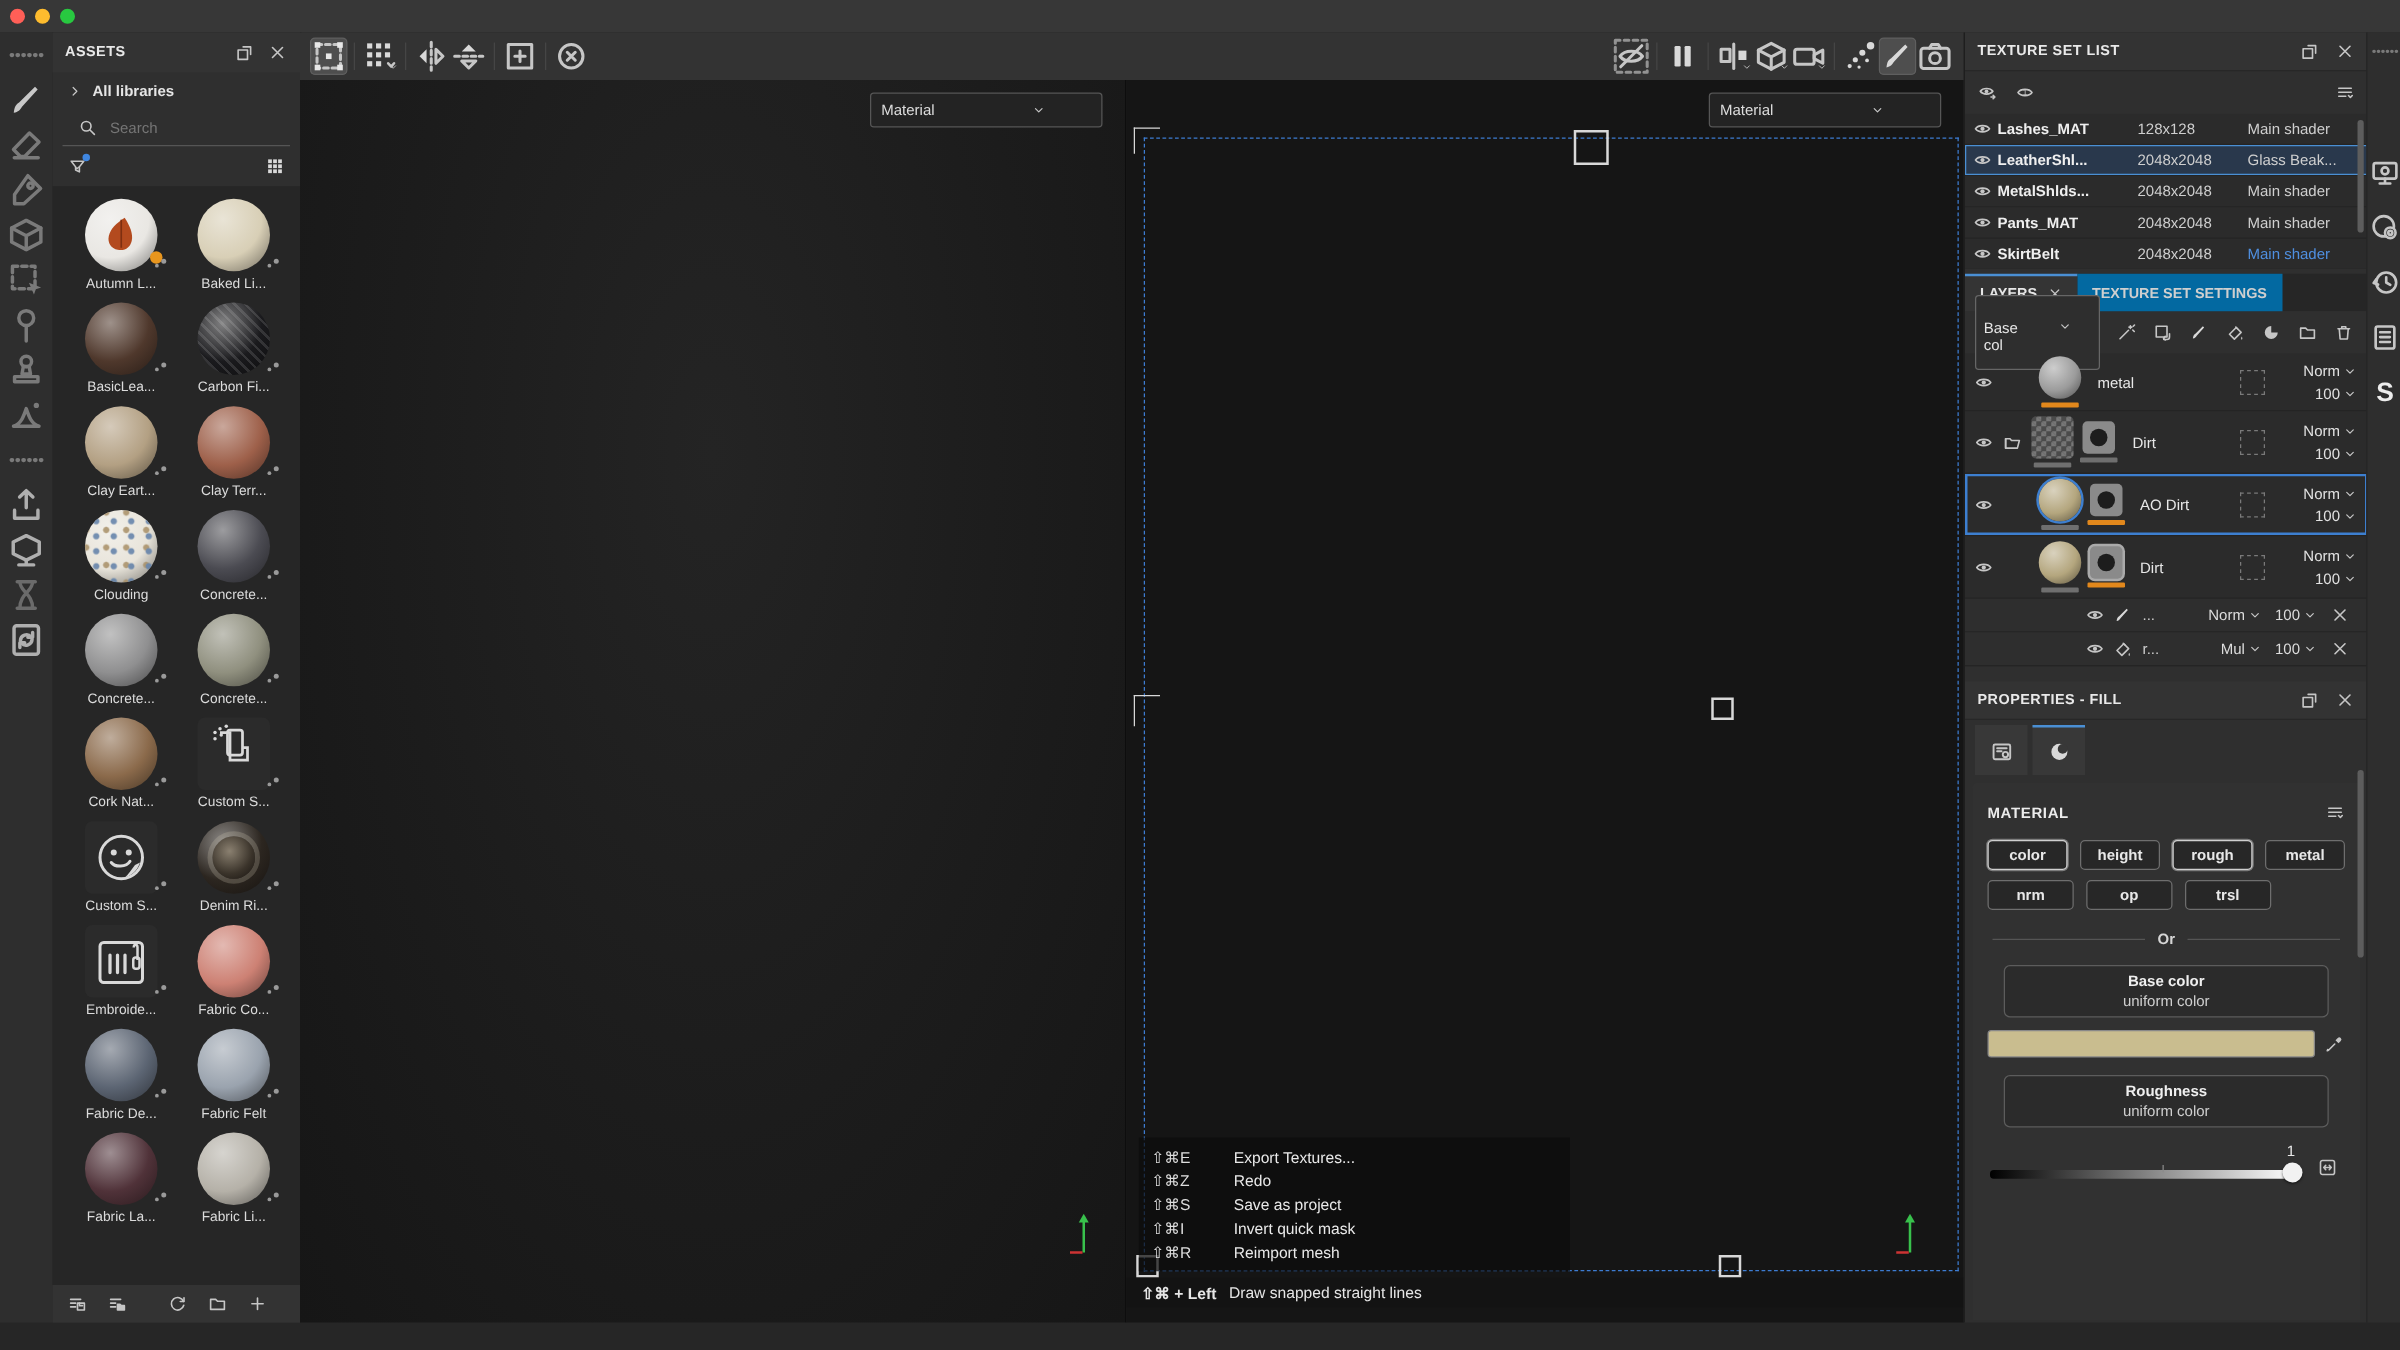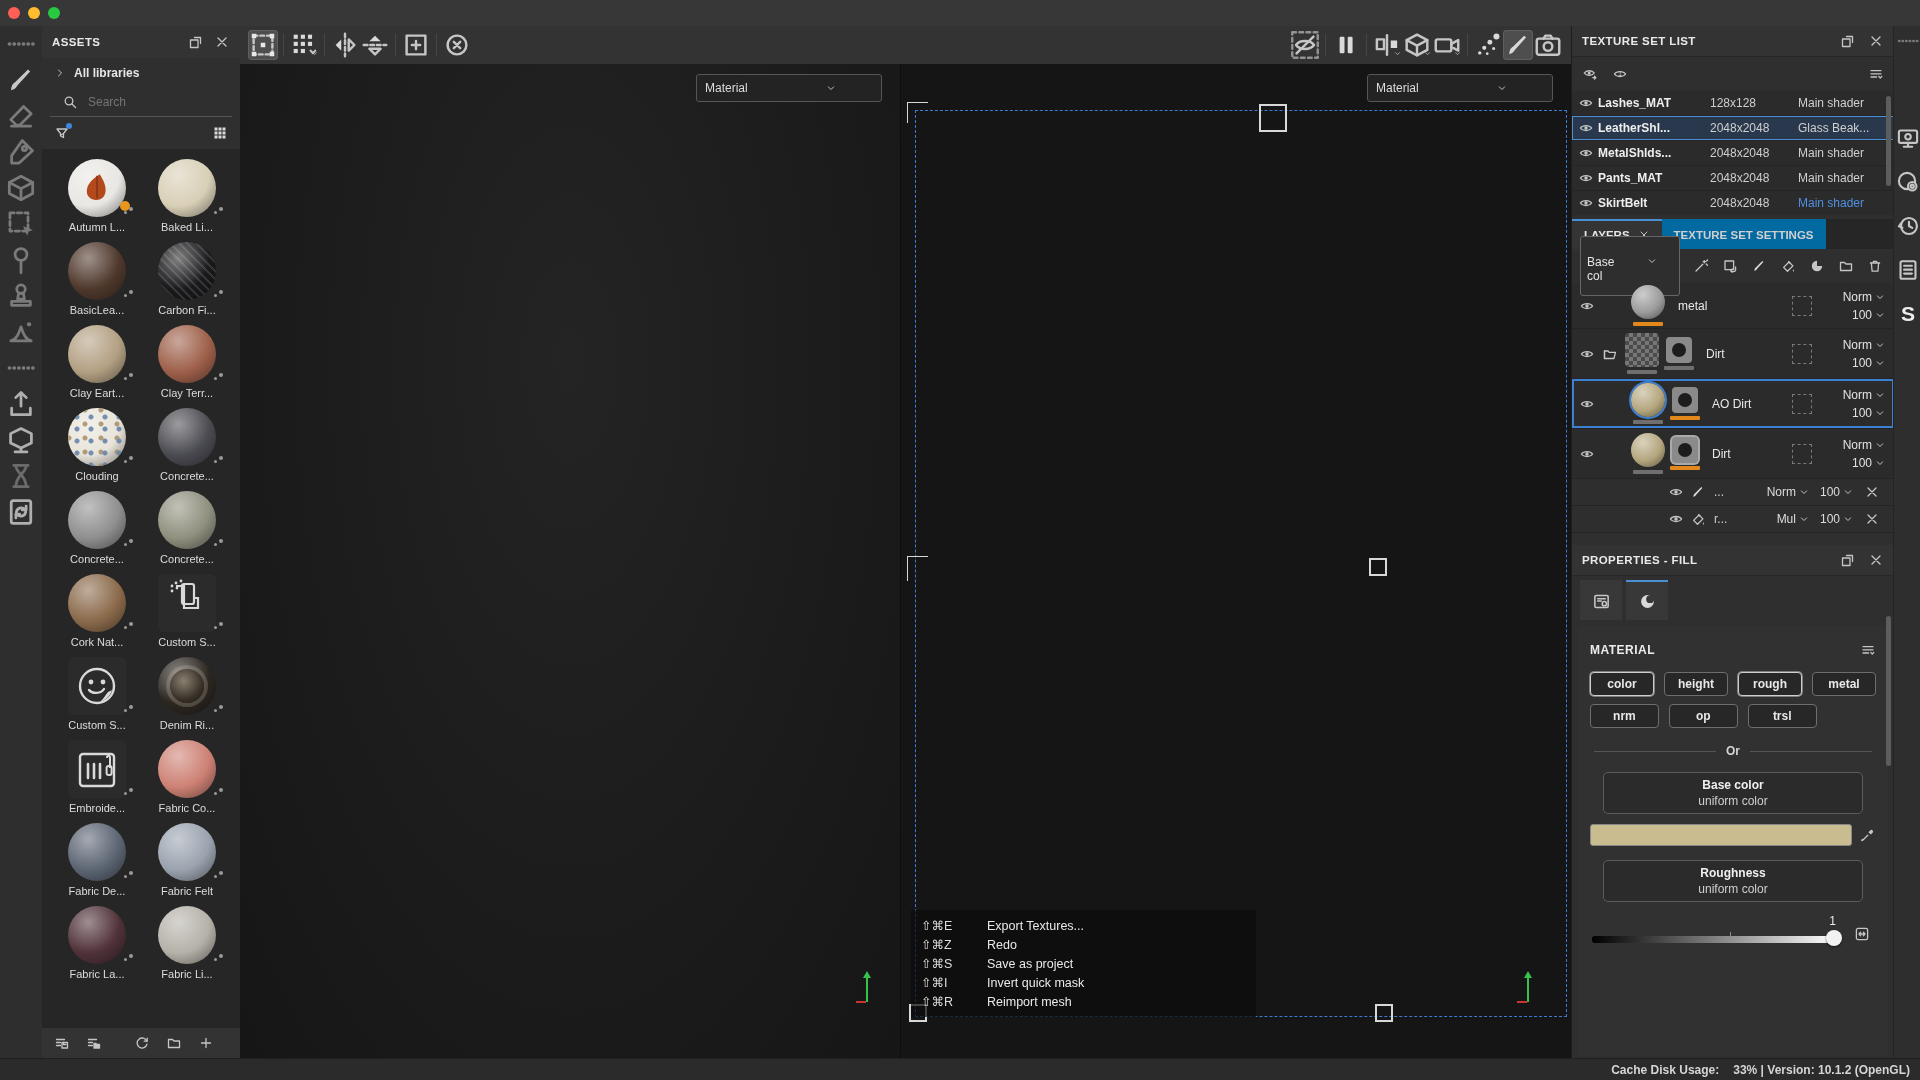"⇧⌘ + Left" div { html: none -> <div> <b>⇧⌘ + Left</b> <span>Draw snapped straight lines</span> </div> }
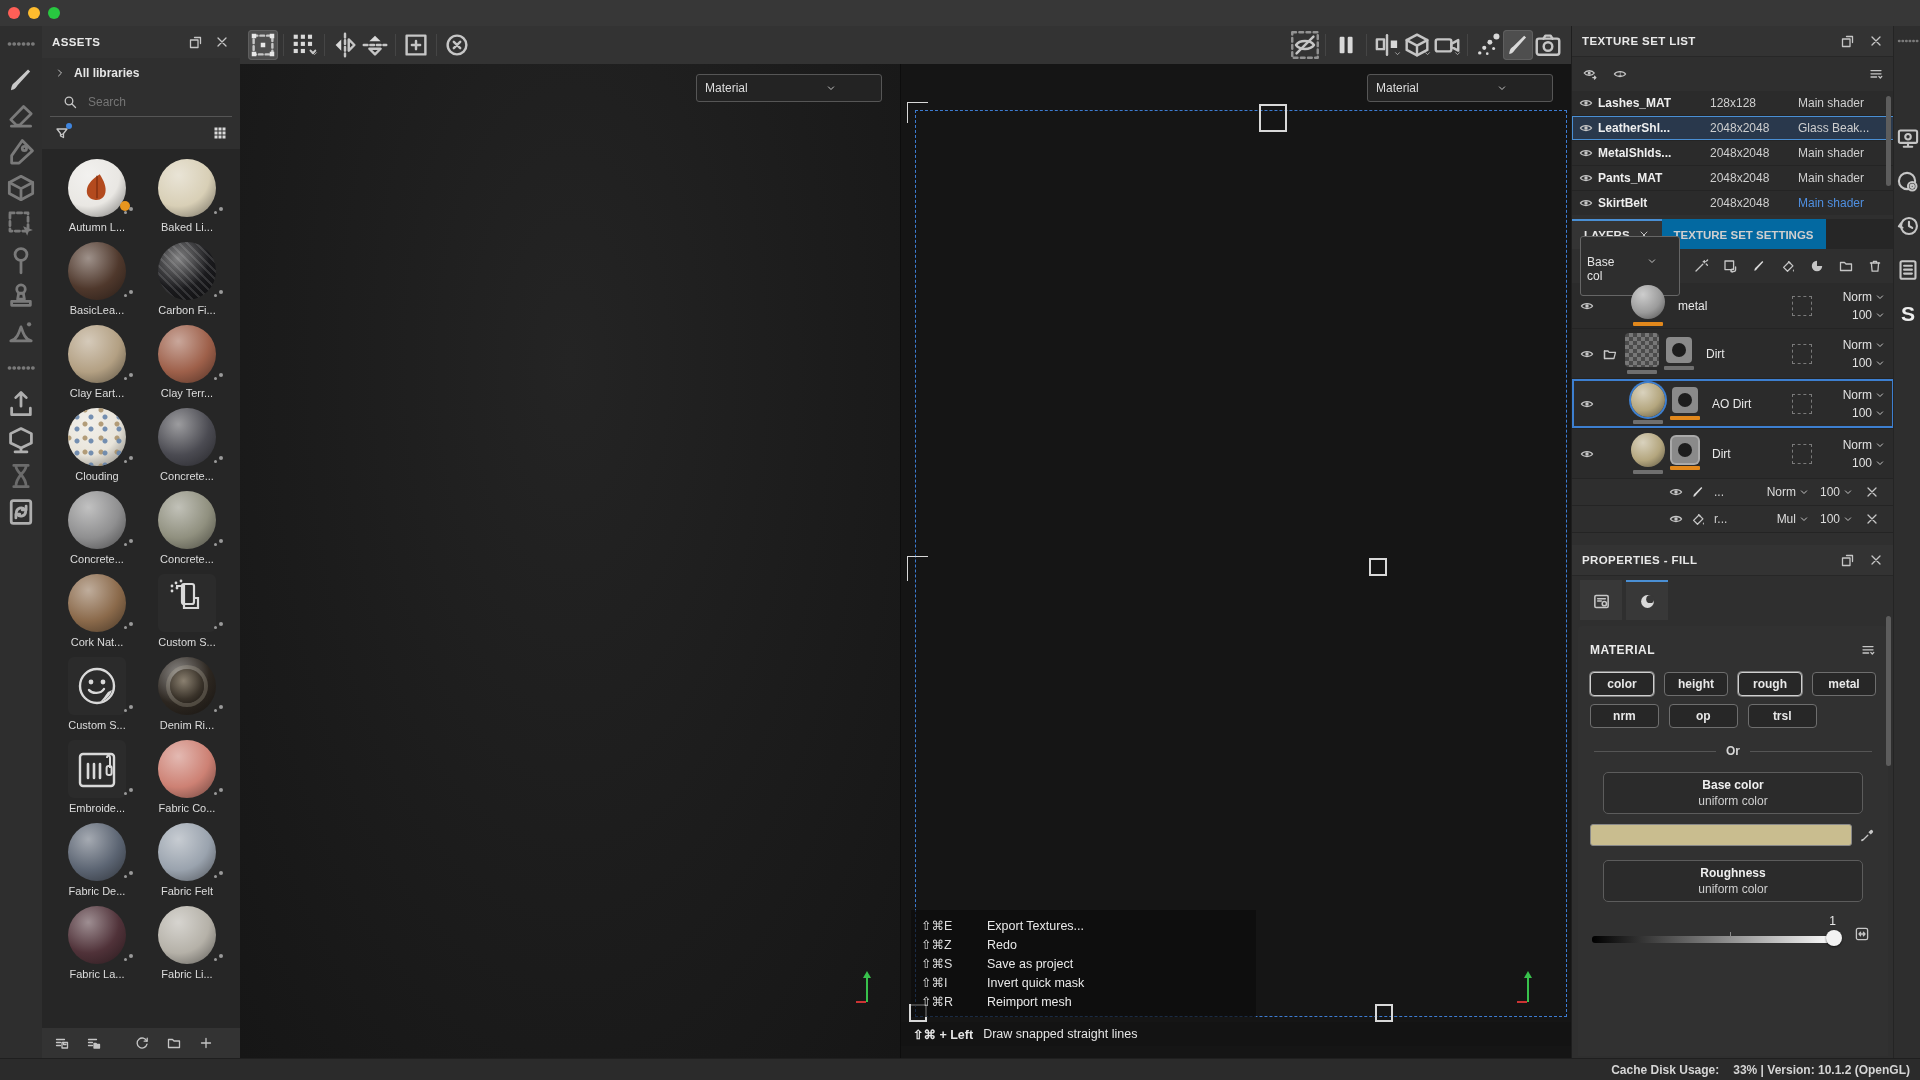"Cache Disk Usage:" div { html: <div> <span>Cache Disk Usage:</span> <span>33% | Version: 10.1.2 (OpenGL)</span> </div> -> none }
